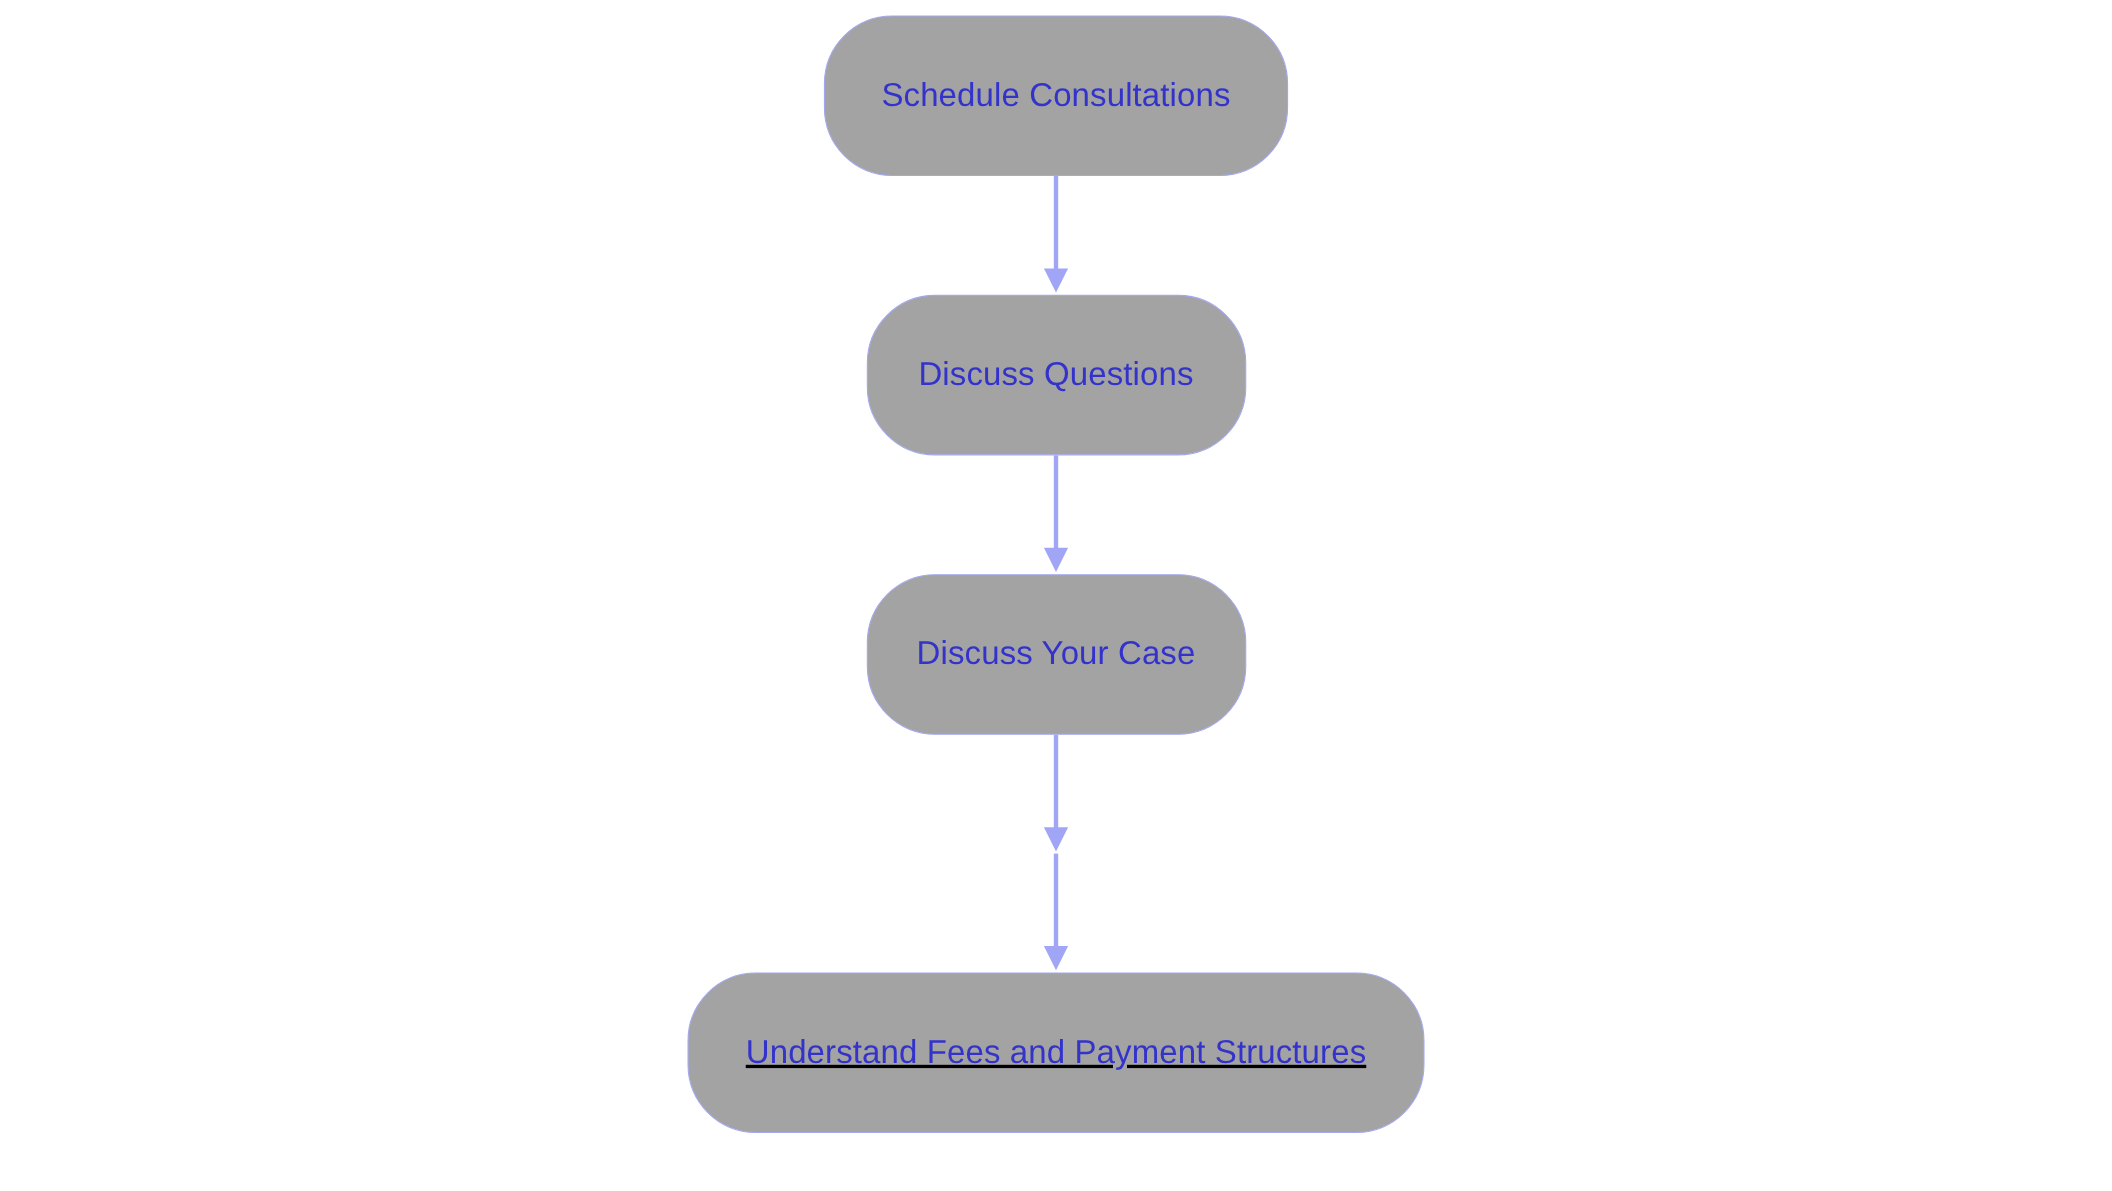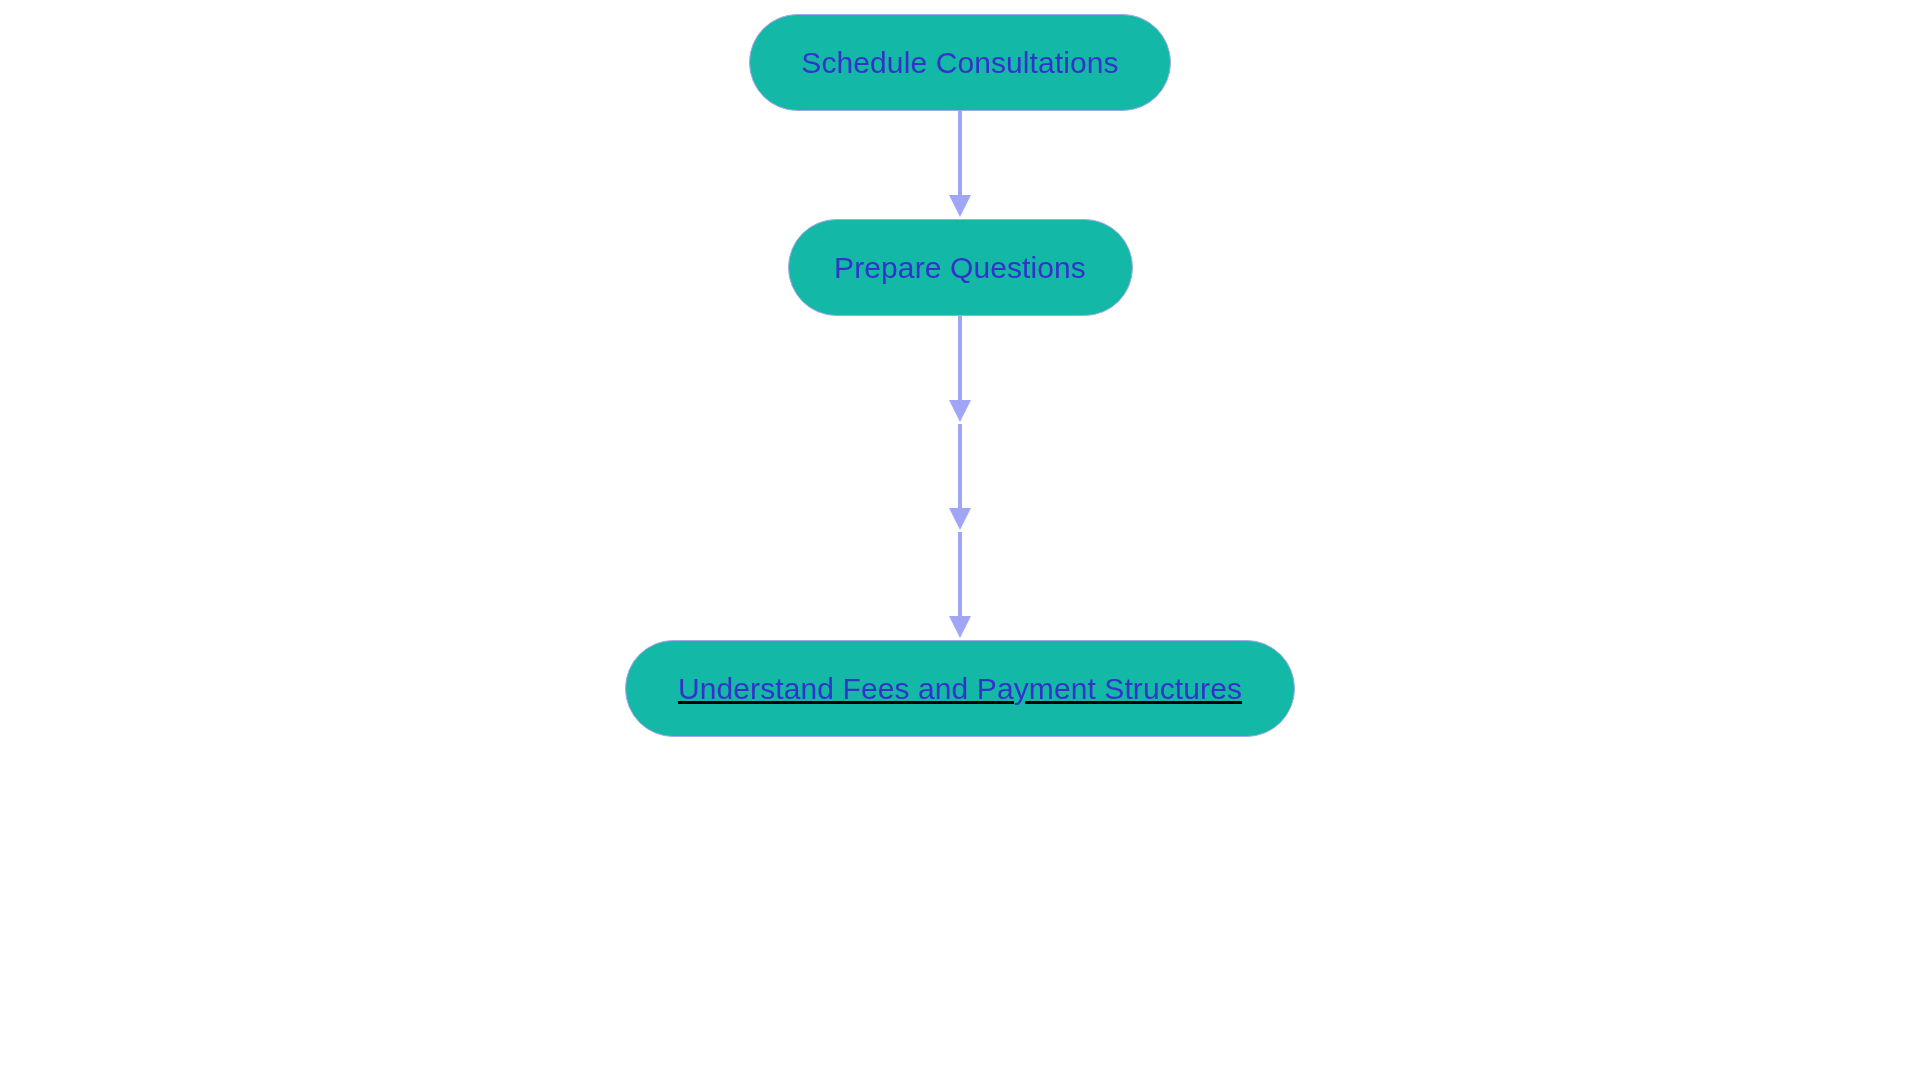"Schedule Consultations" .node { background: #14b8a6 -> #a3a3a3; height: 97px -> 146px }
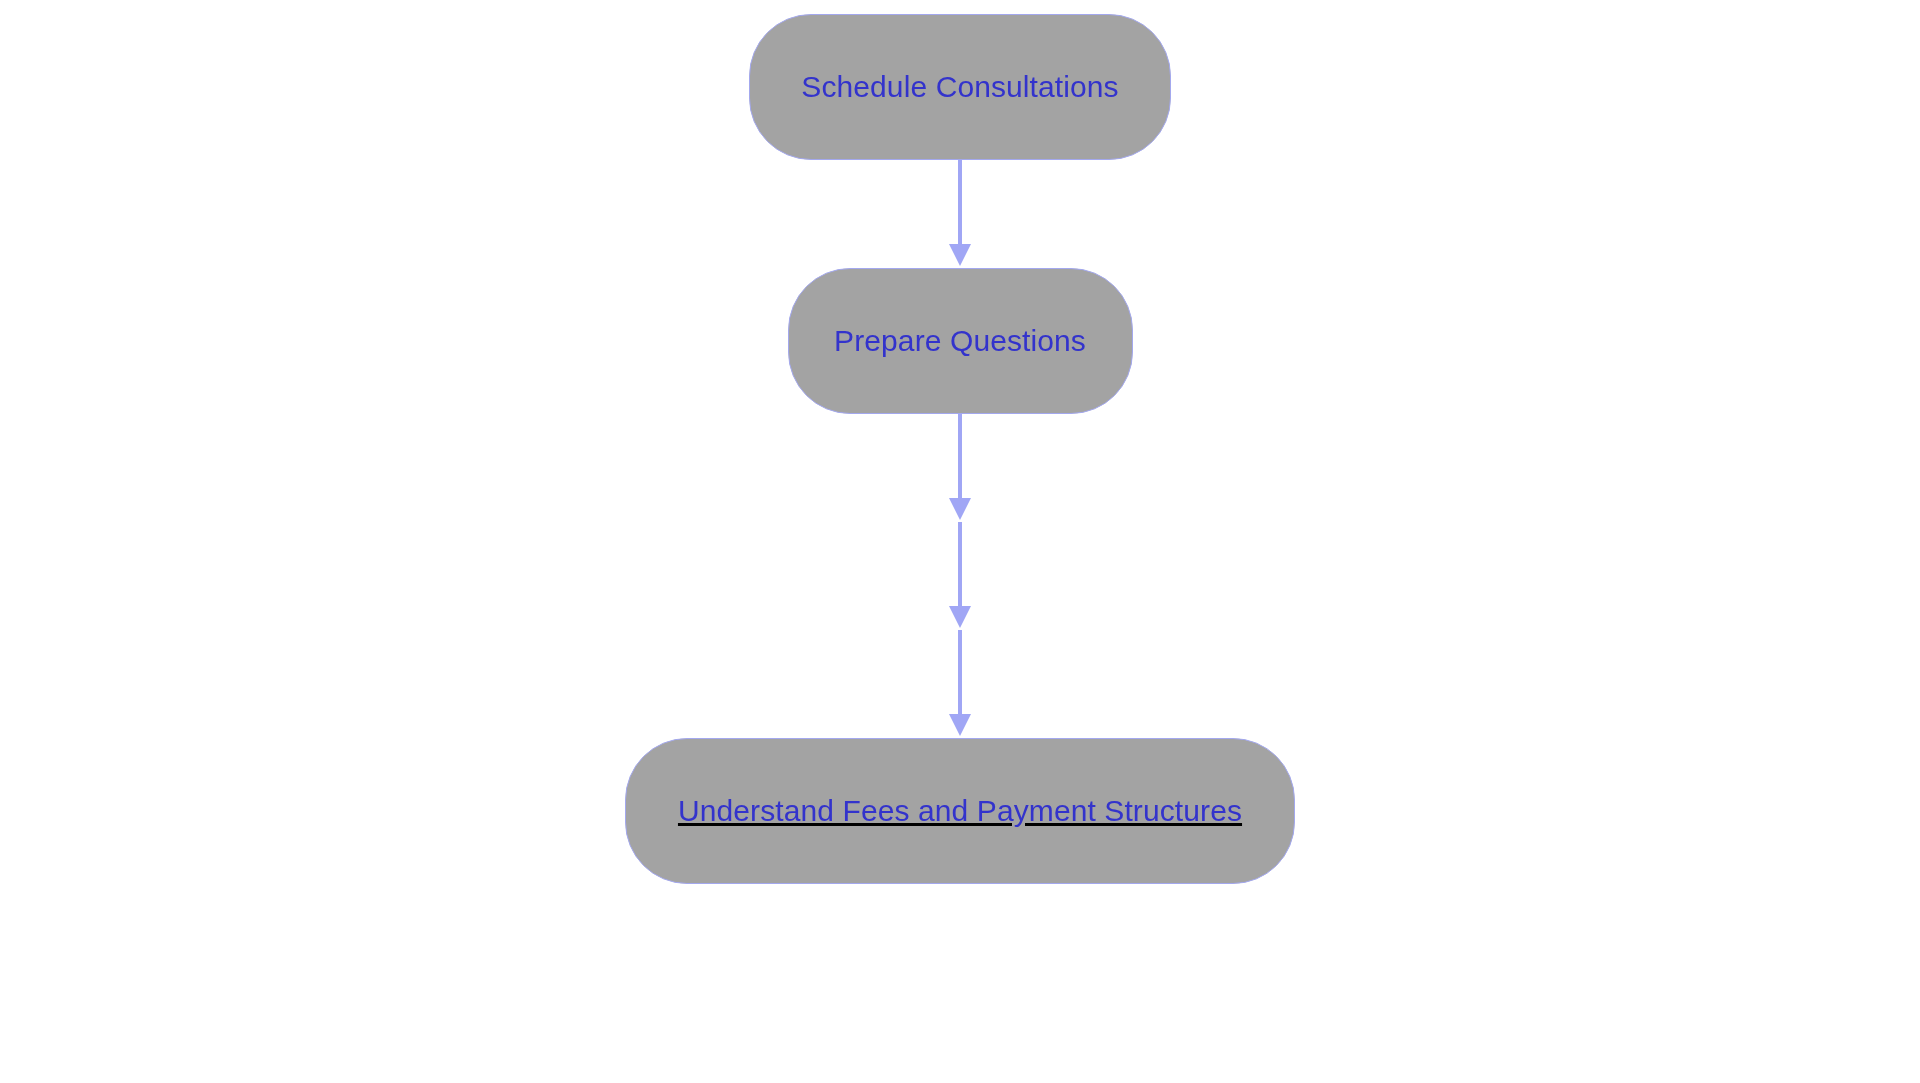"Prepare Questions" span.node-label { text: Prepare -> Discuss }
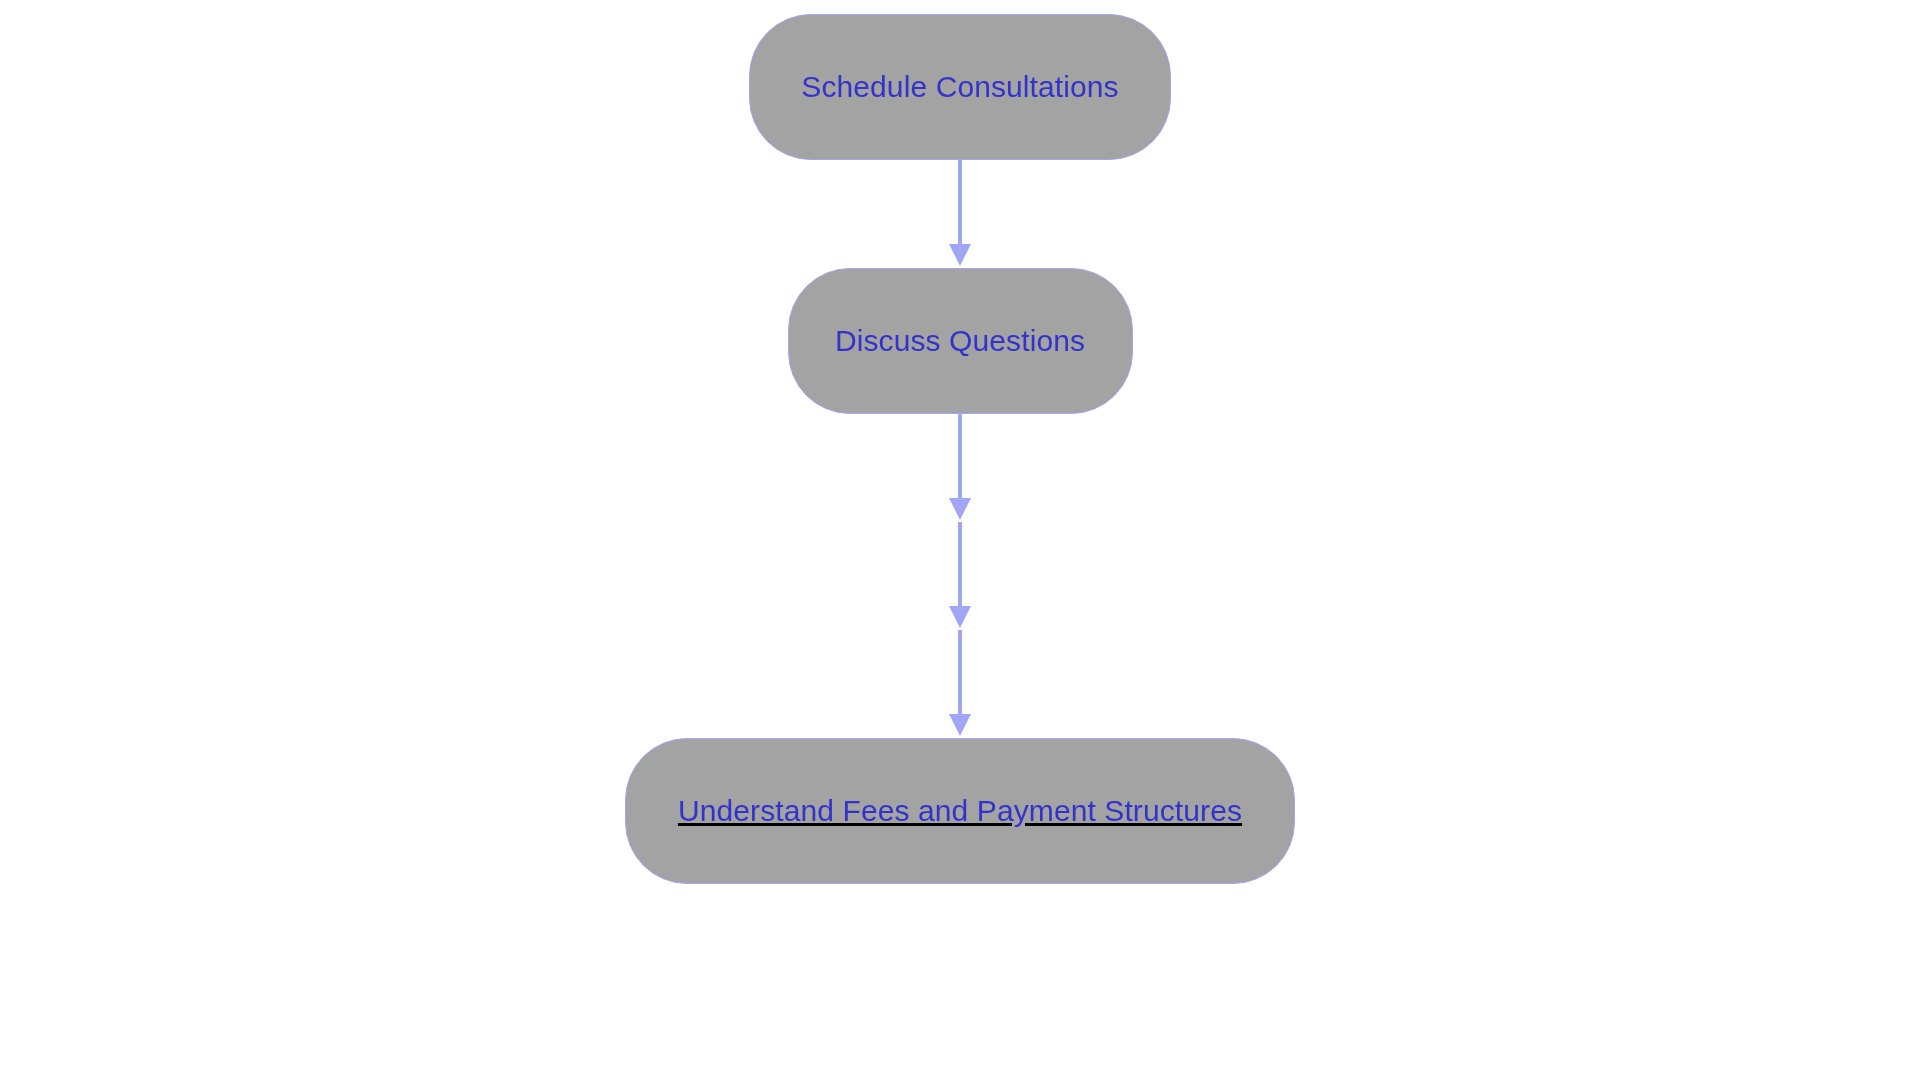"Discuss Your Case" div.node { html: none -> <div> <span>Discuss Your Case</span> </div> }
